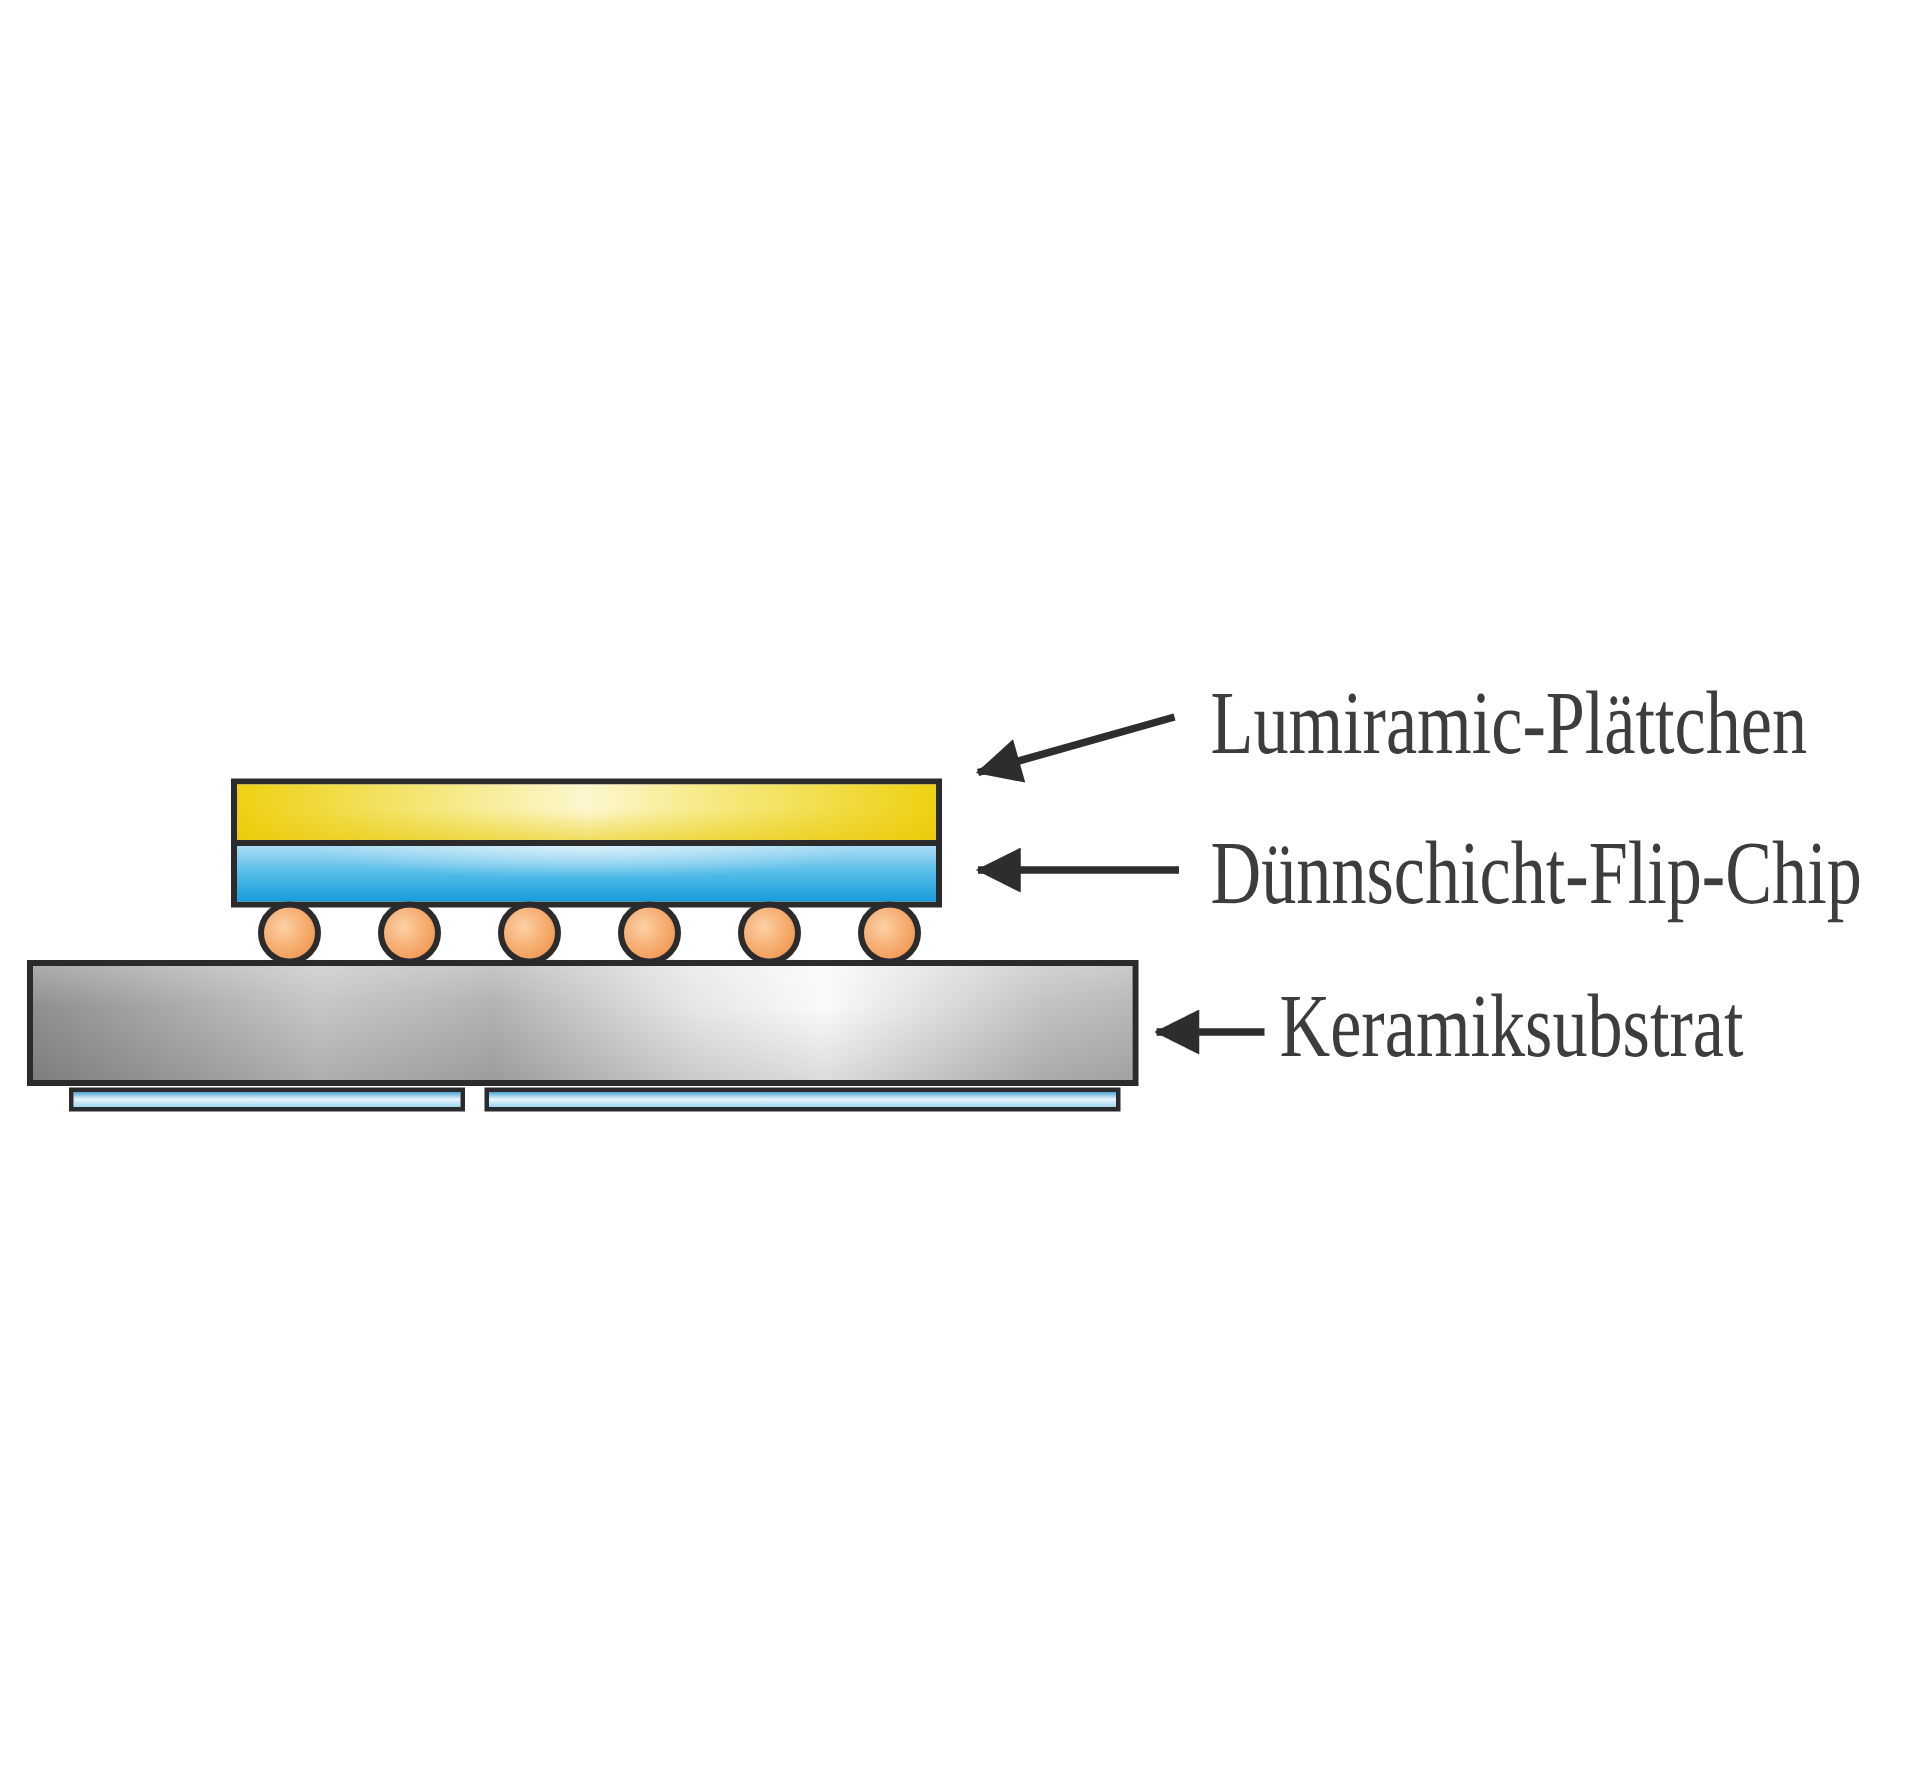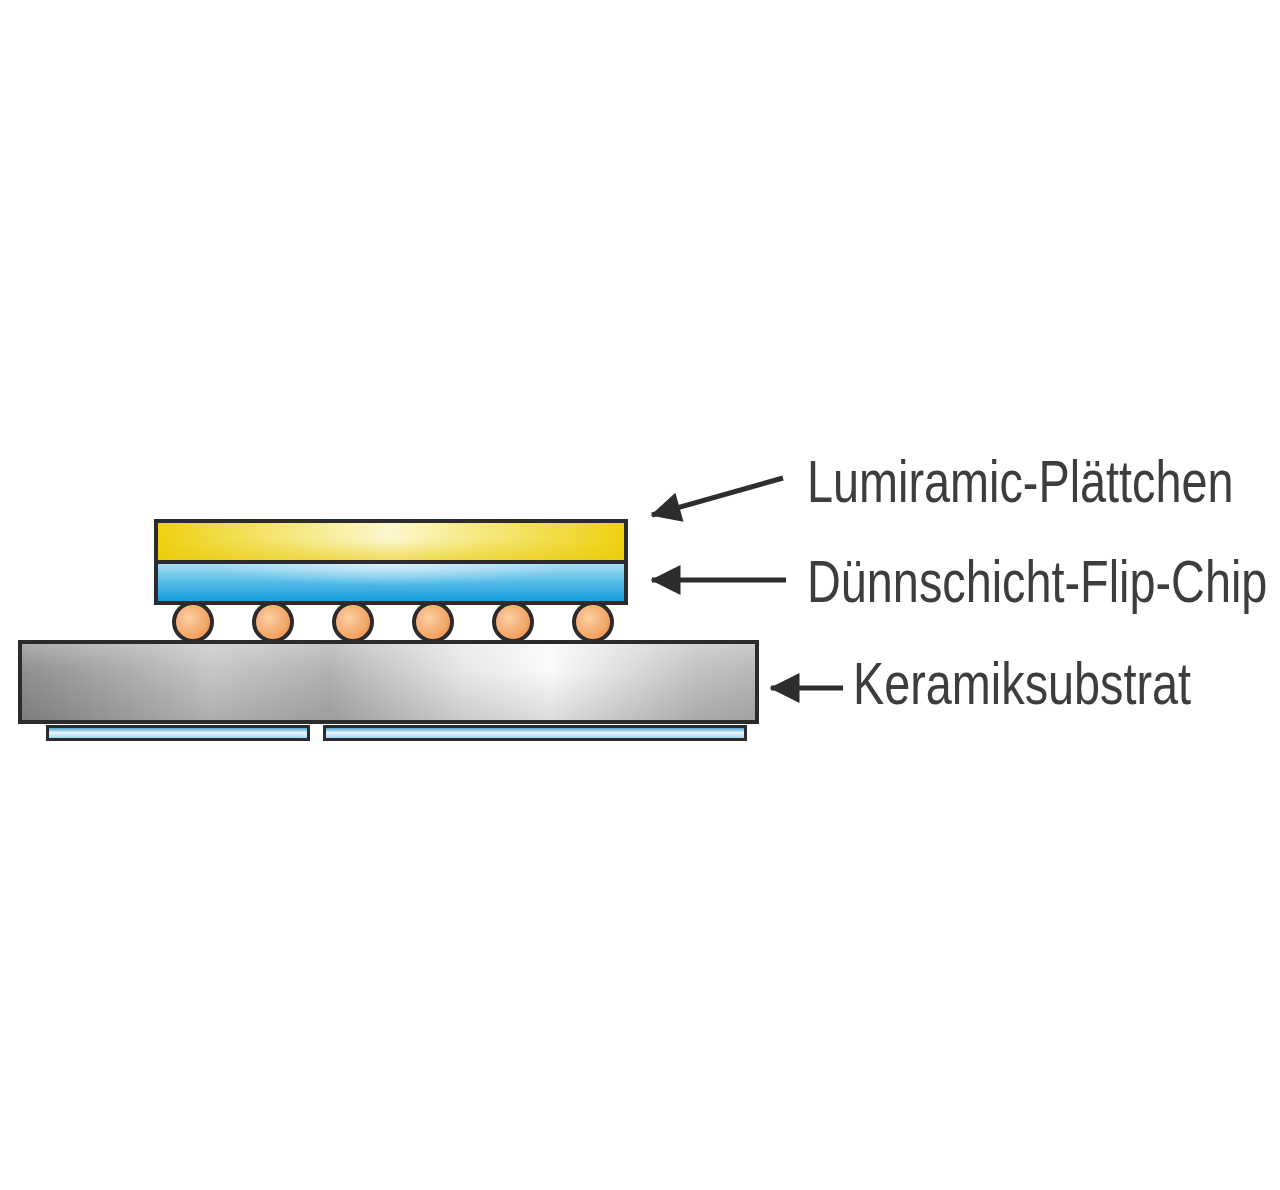"Lumiramic-Plättchen" .canvas { font-family: Liberation Sans, sans-serif -> Liberation Serif, serif }
